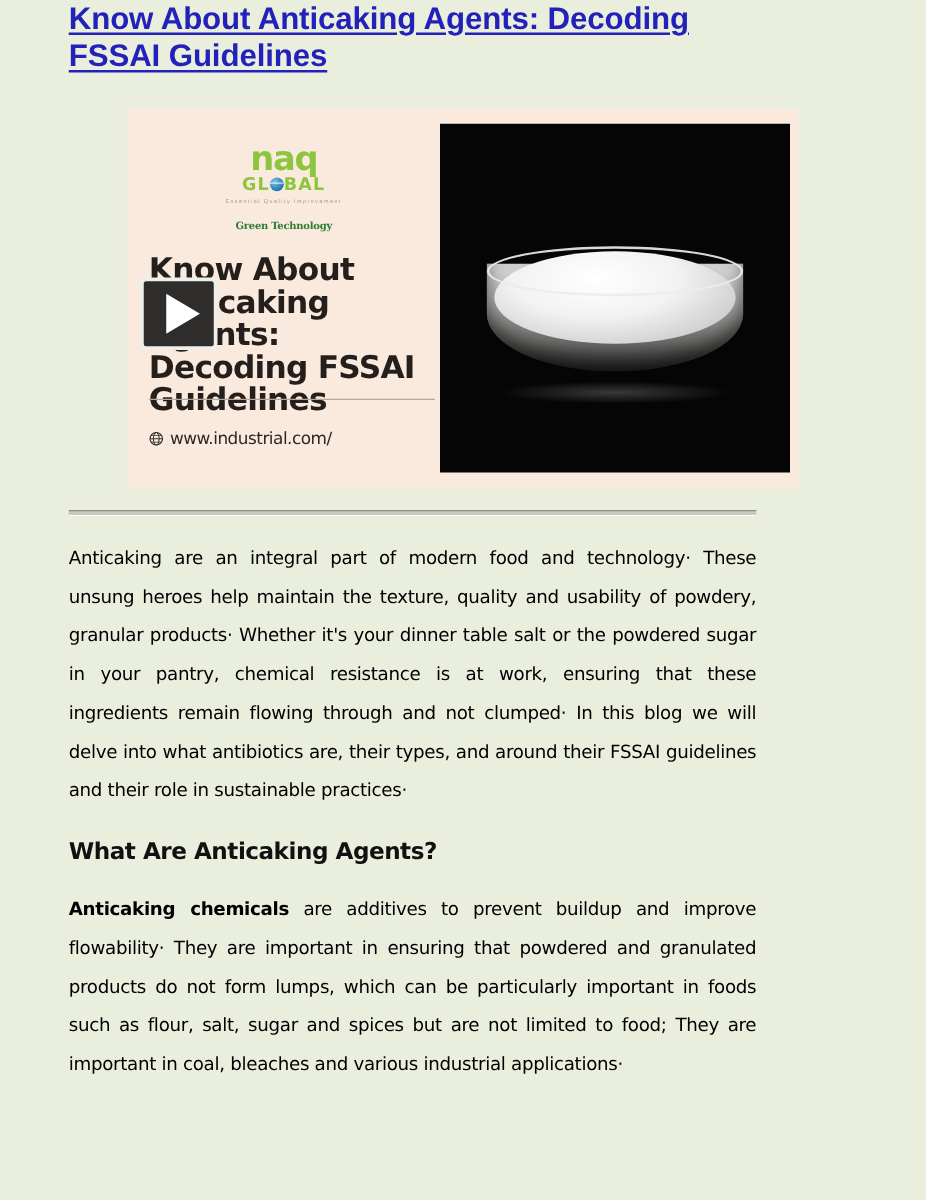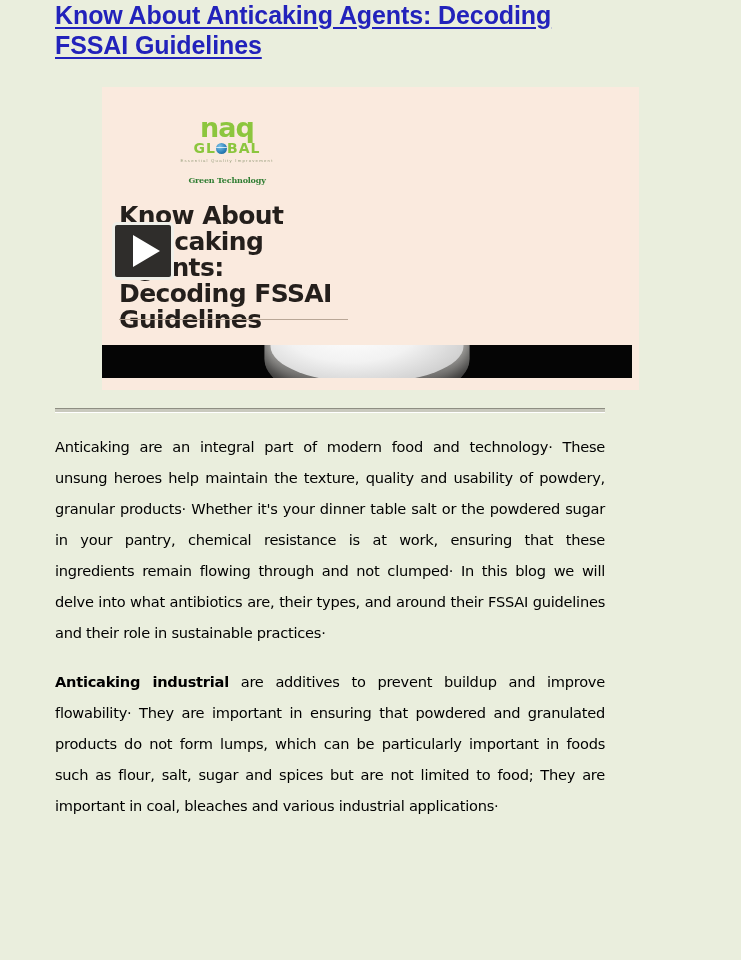"naq" .slide { flex-direction: column -> none }
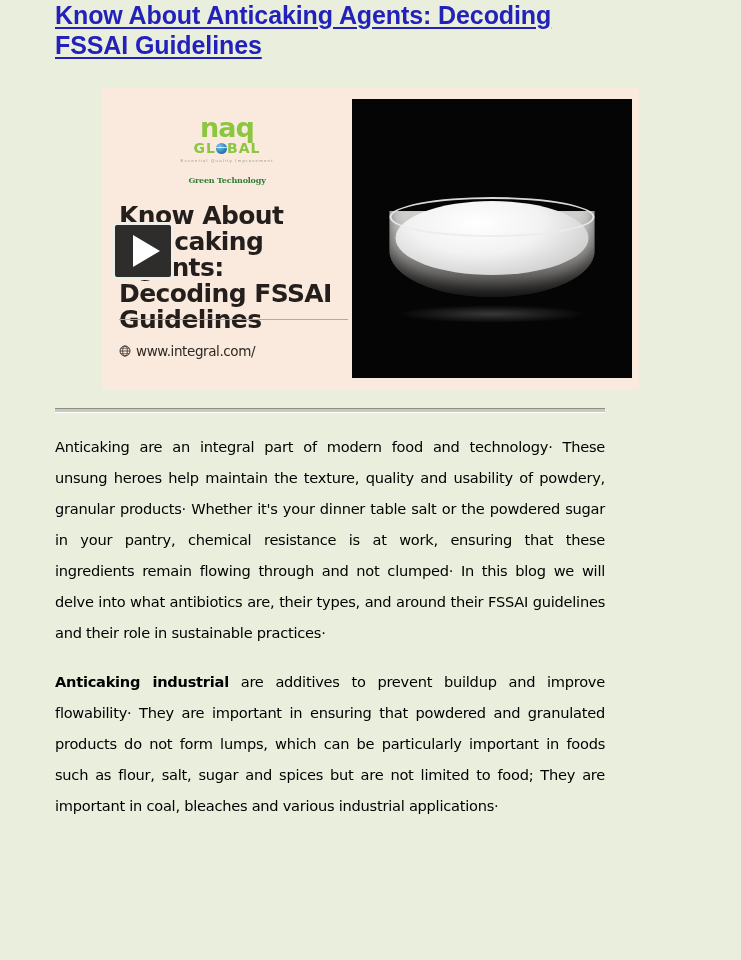"www.integral.com/" span { text: www.integral.com/ -> www.industrial.com/ }
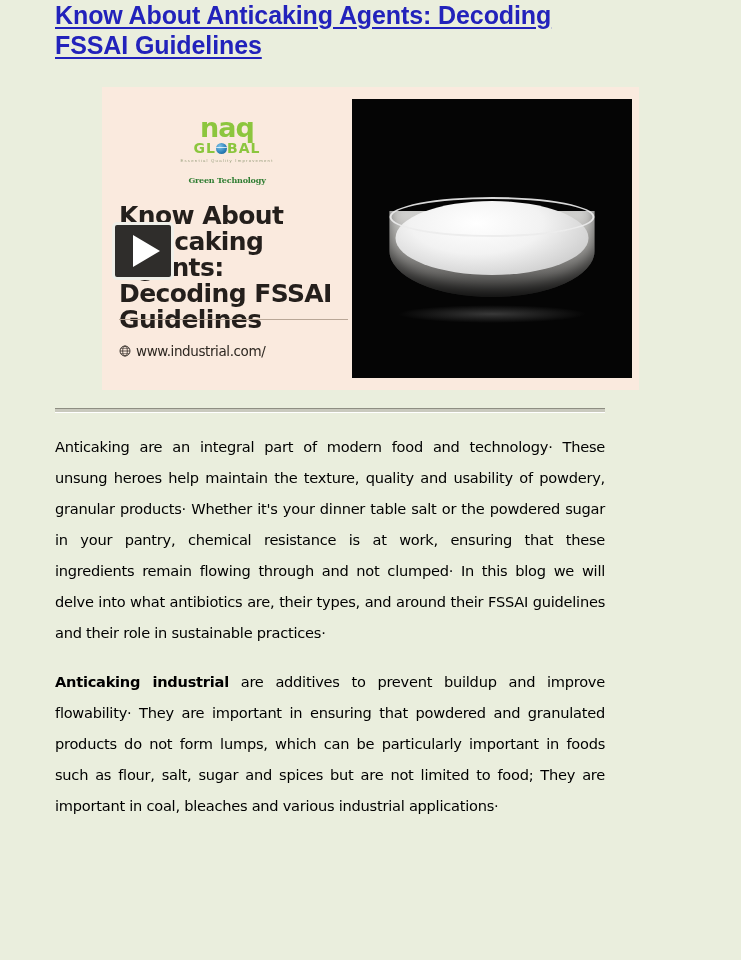"What Are Anticaking Agents?" h2.section-head { html: none -> <h2>What Are Anticaking Agents?</h2> }
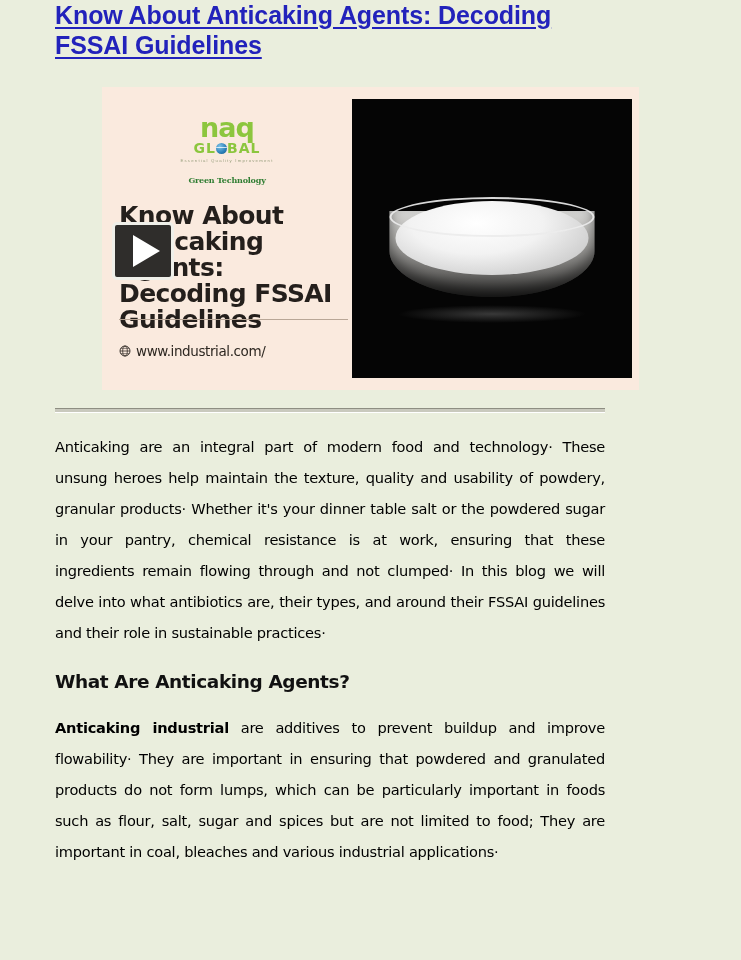"Anticaking industrial" b { text: industrial -> chemicals }
